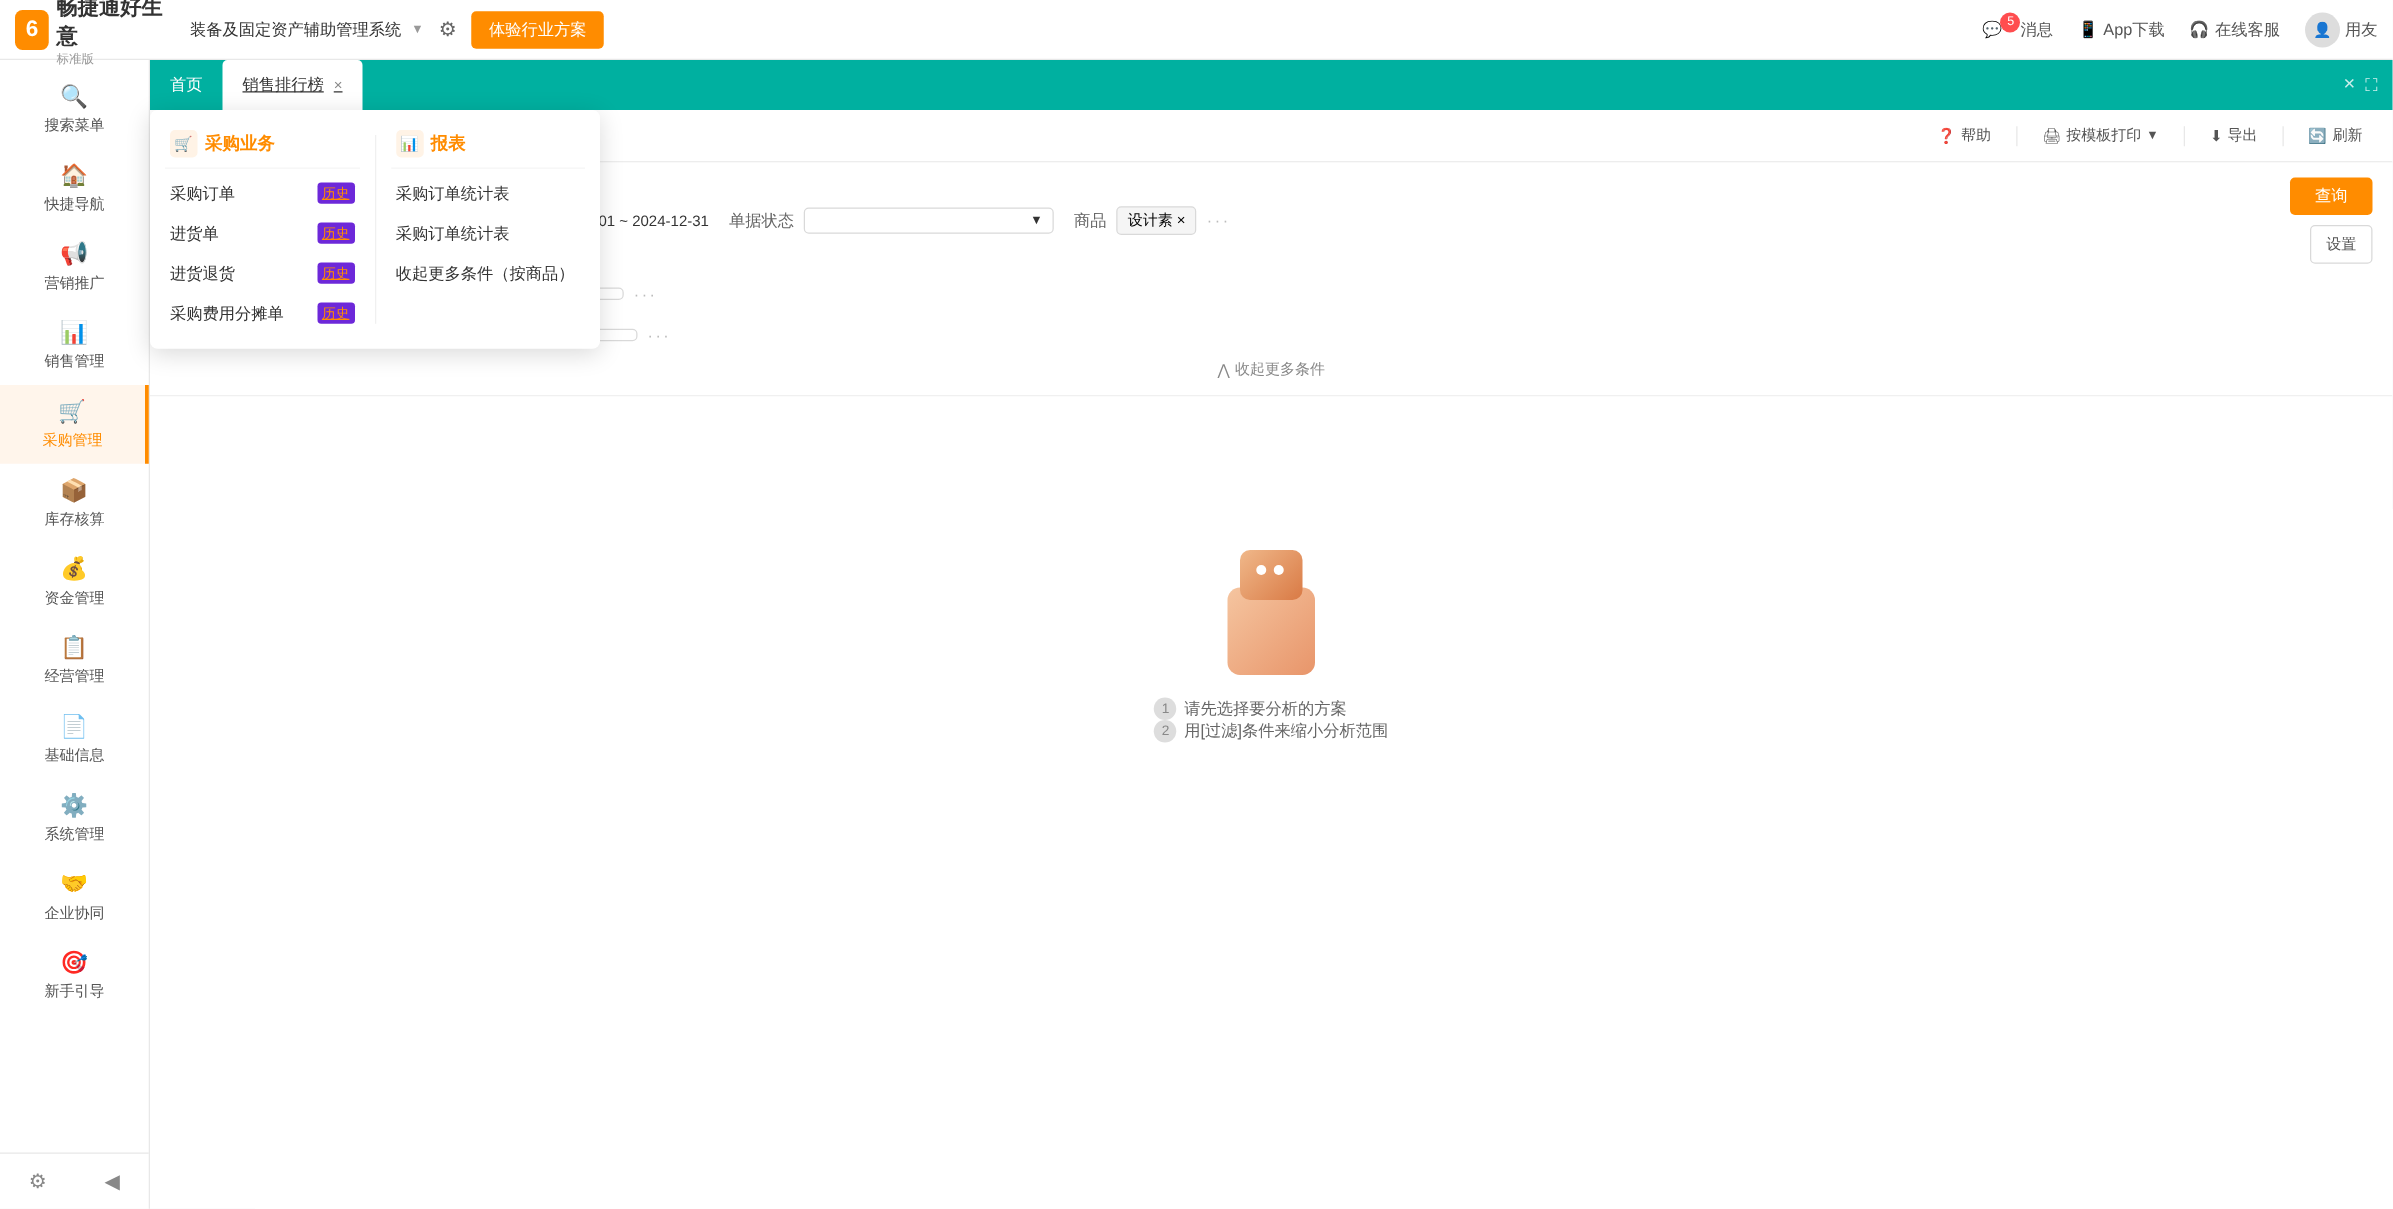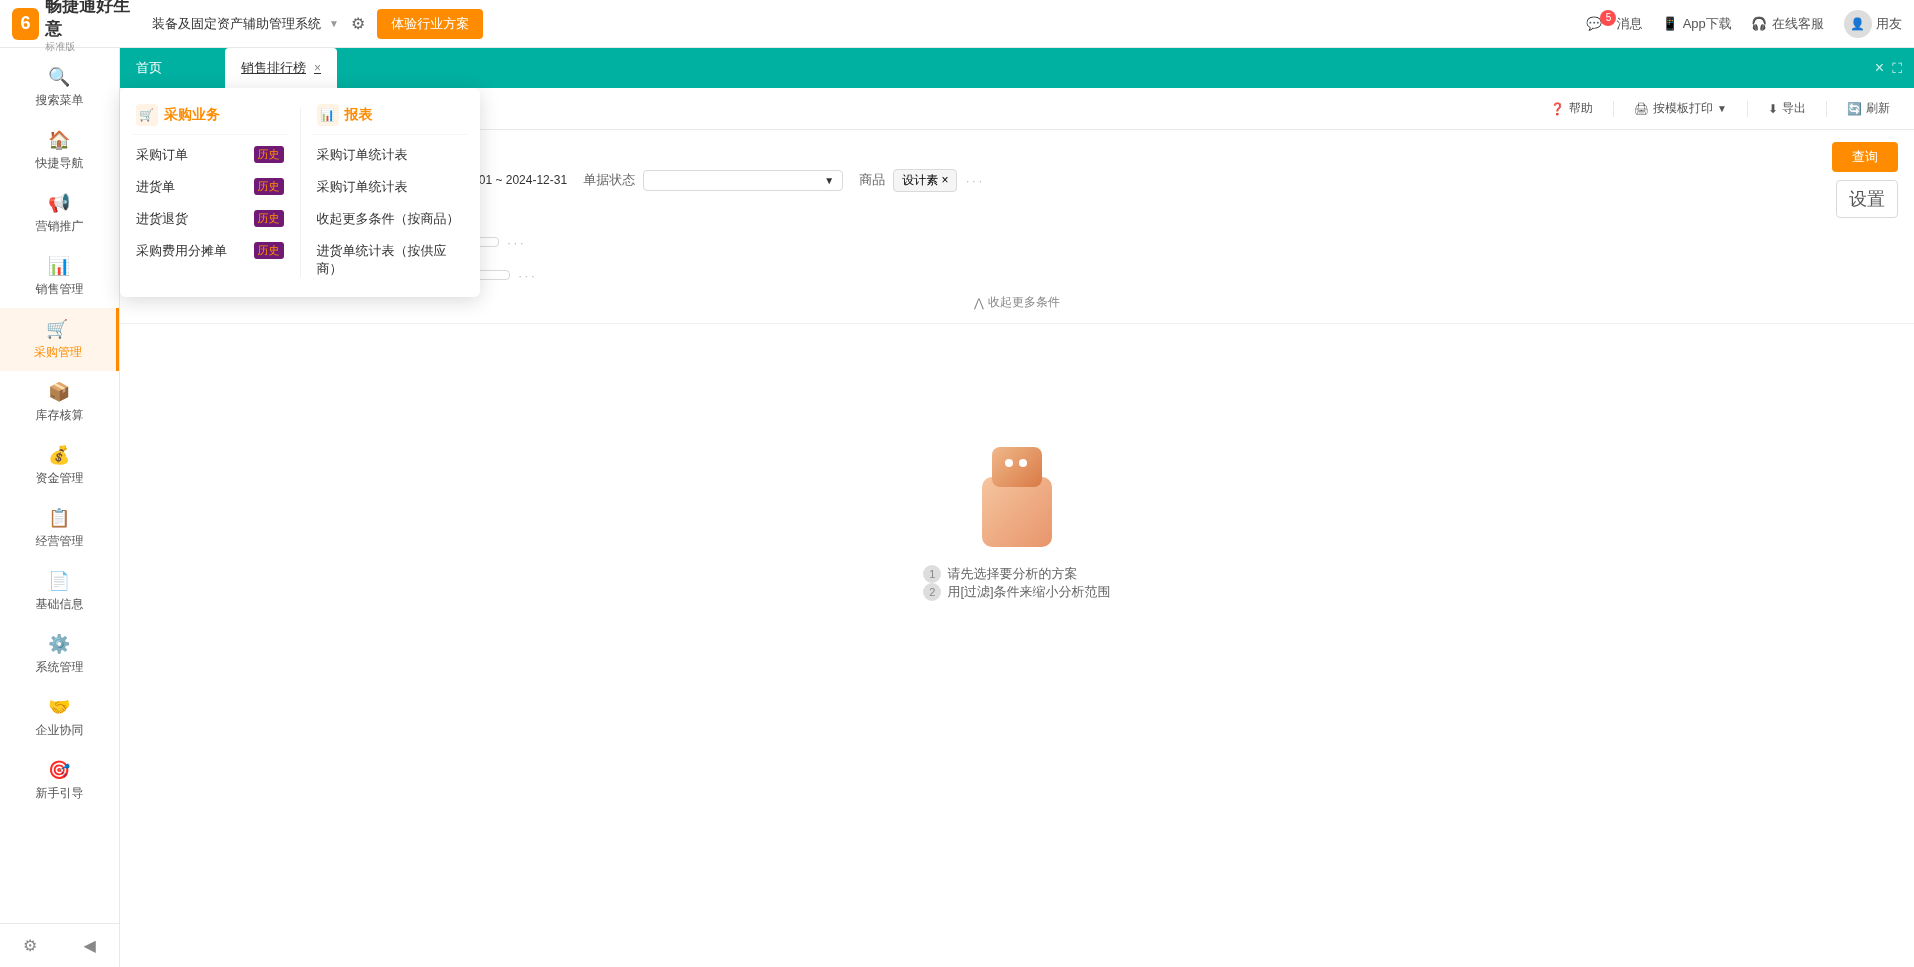"首页" div.tab-bar { gap: 47px -> none }
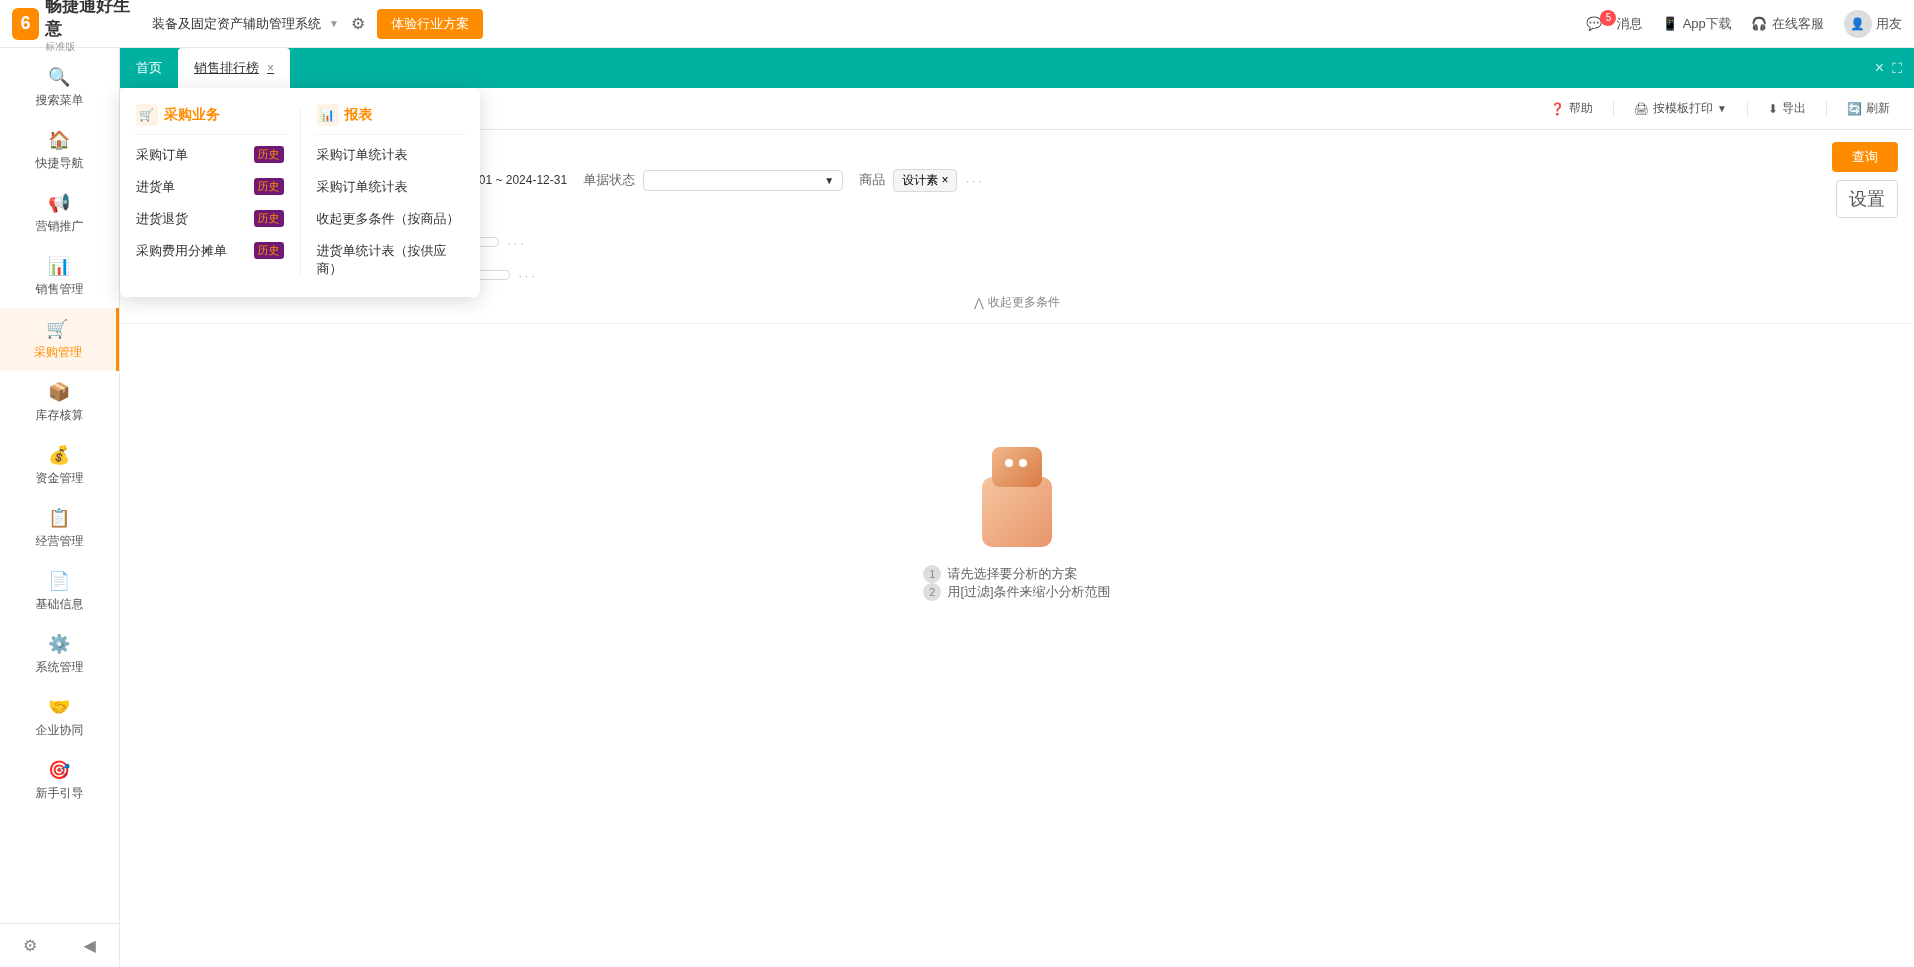"历史" .menu-item-hist { background: #701a75 -> #6d28d9; text-decoration: none -> underline }
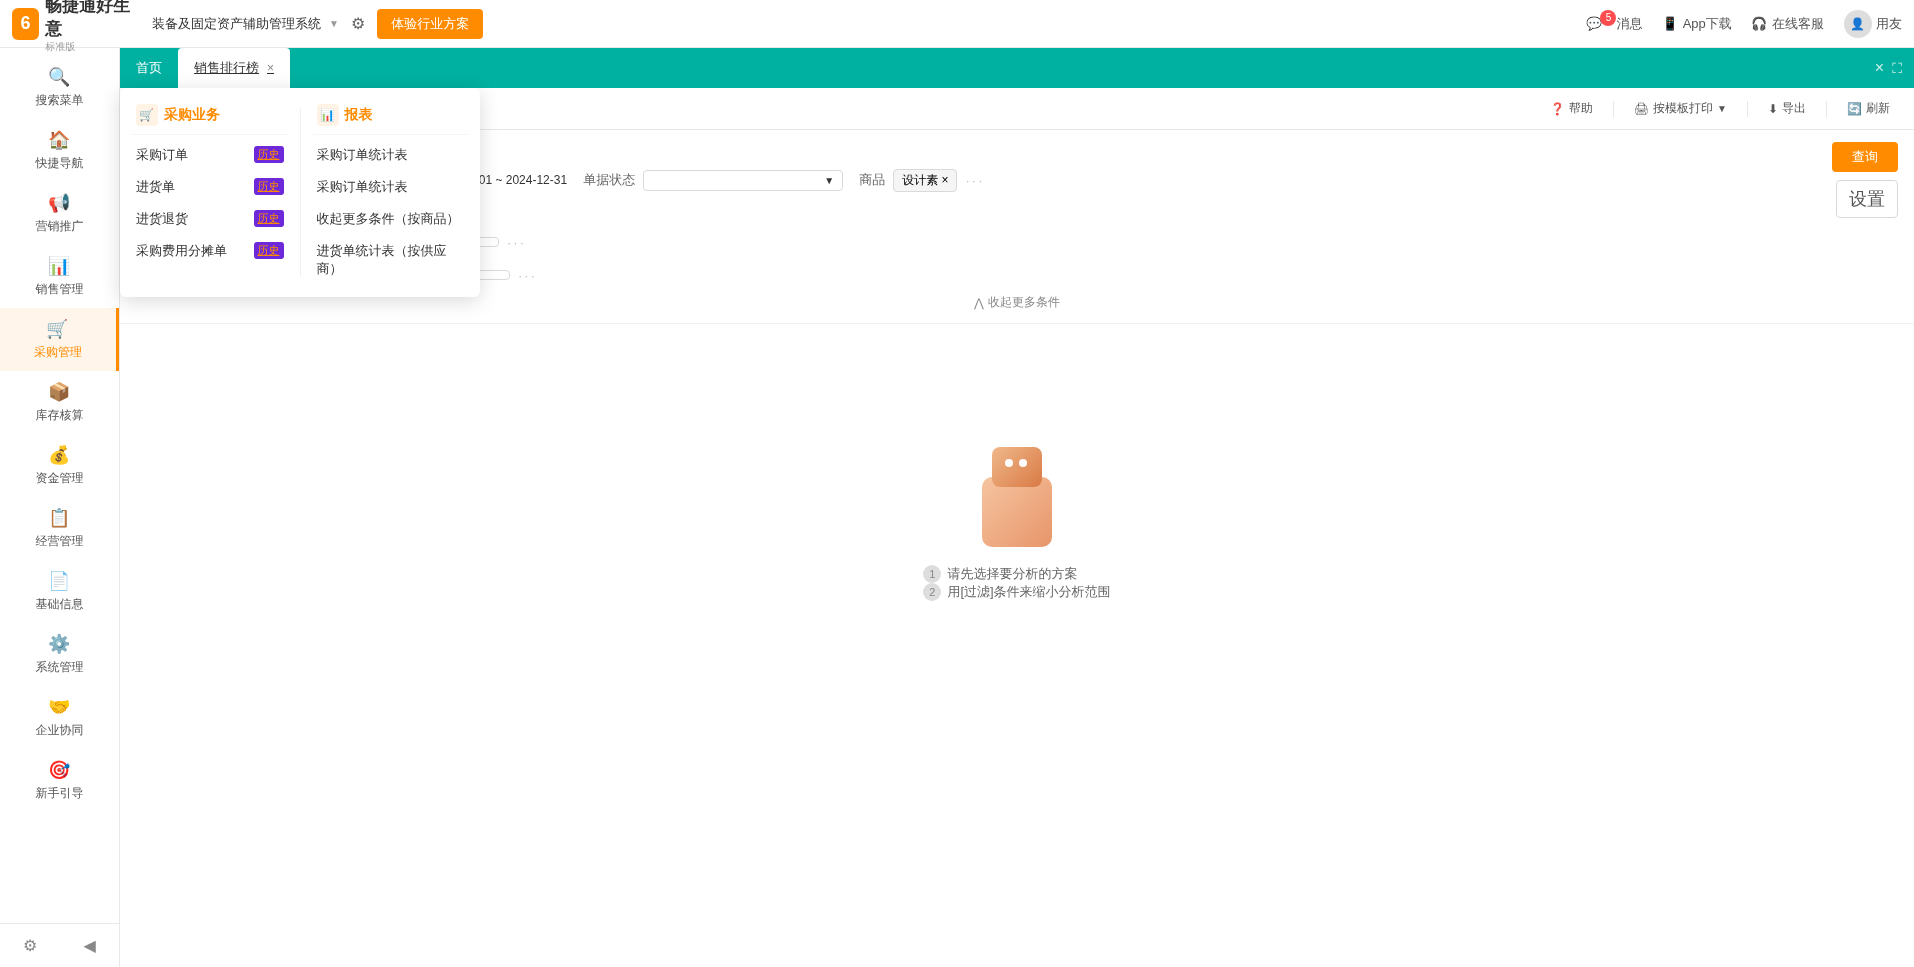"设置" .setting-btn { font-size: 18px -> 12px }
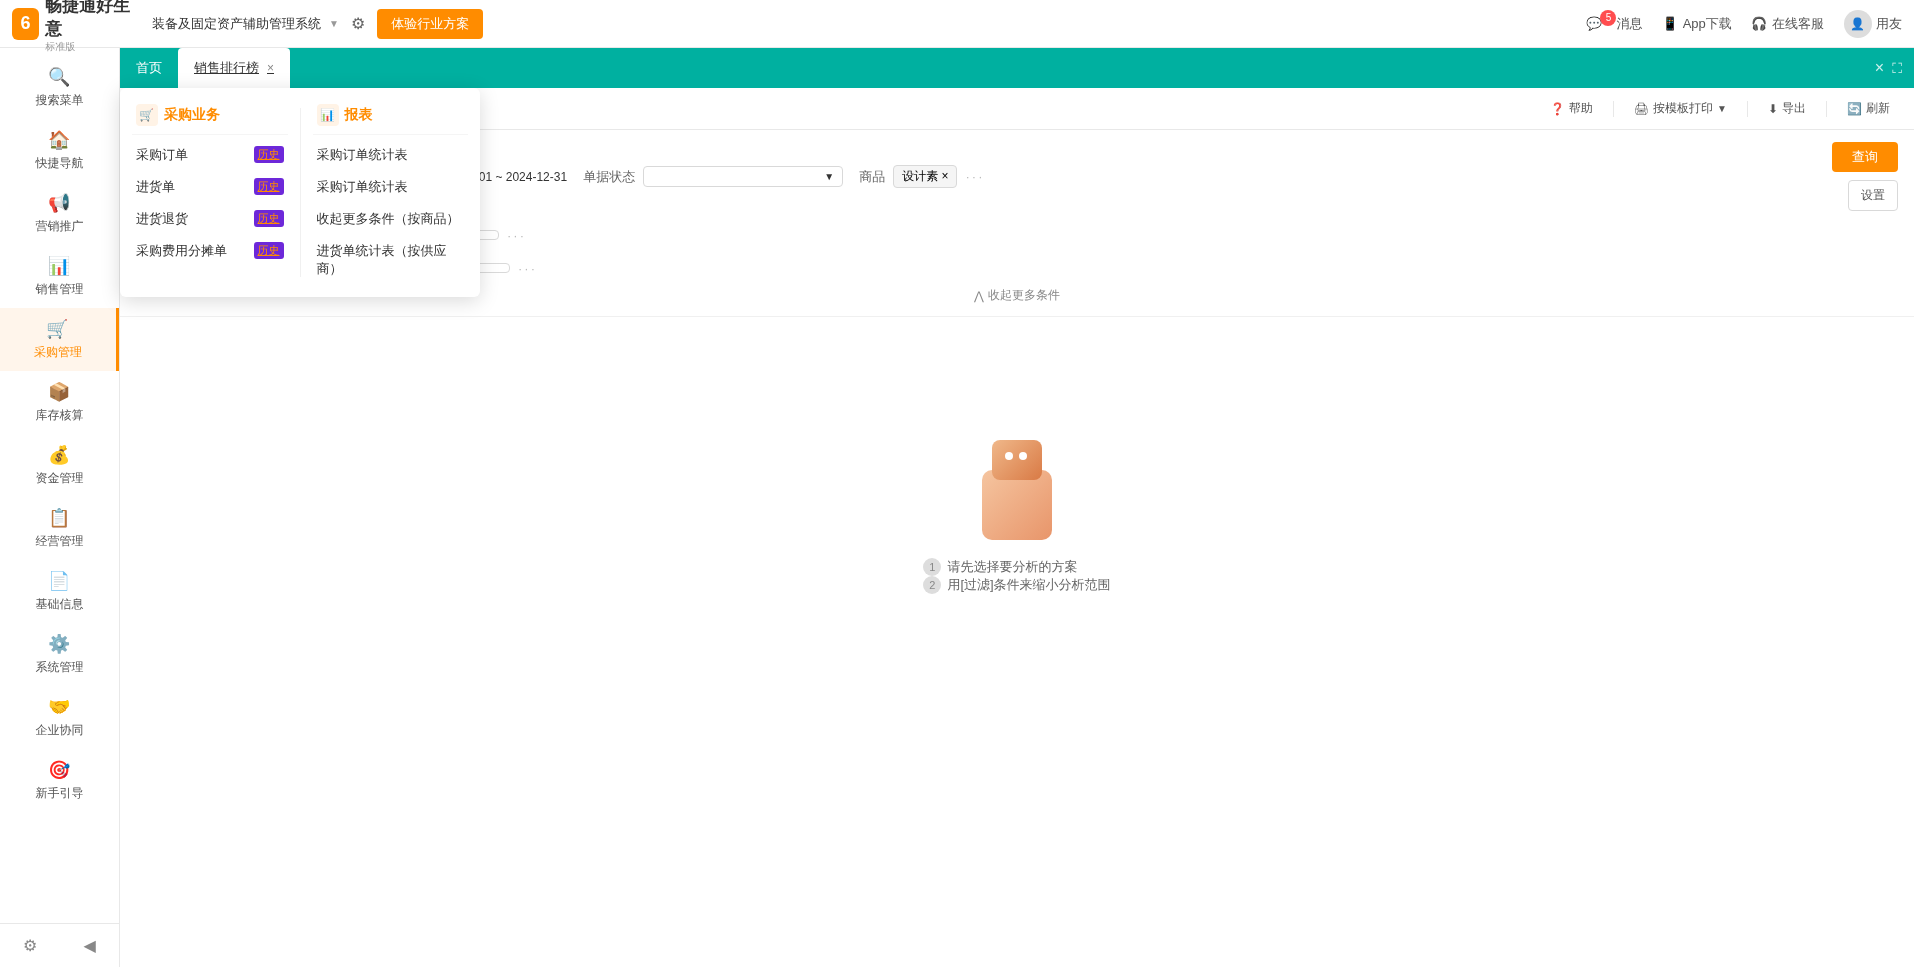"进货单统计表（按供应商）" div.menu-item { html: <div> <span>进货单统计表（按供应商）</span> </div> -> none }
